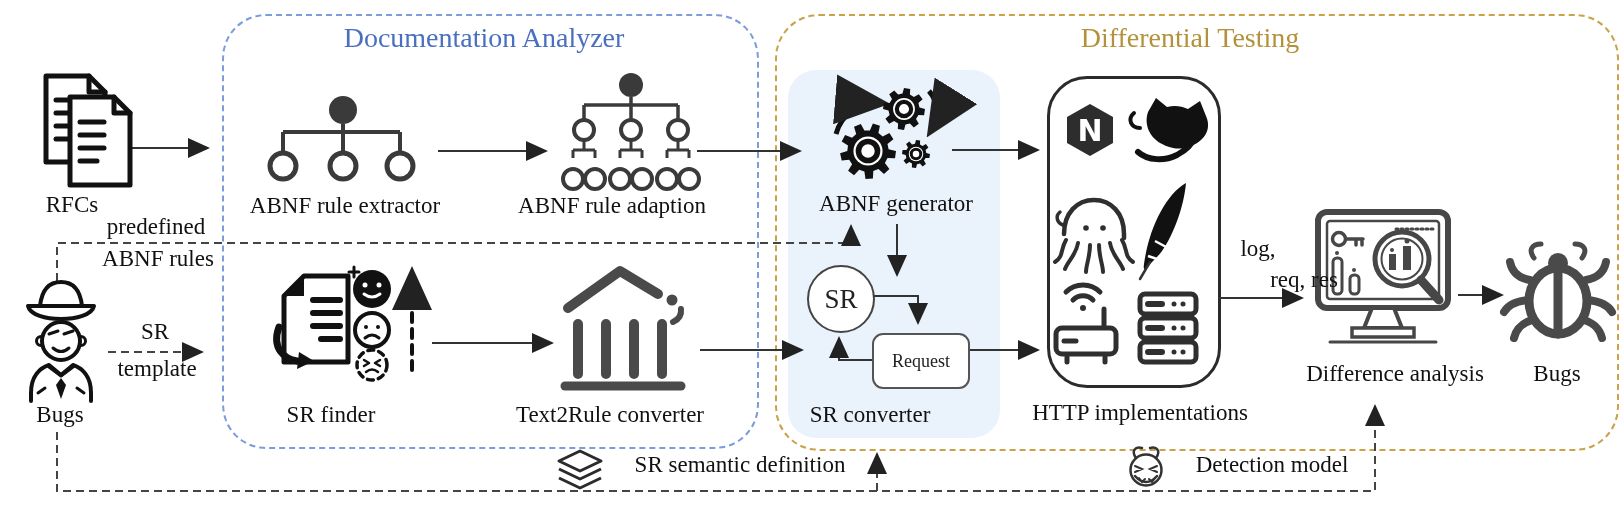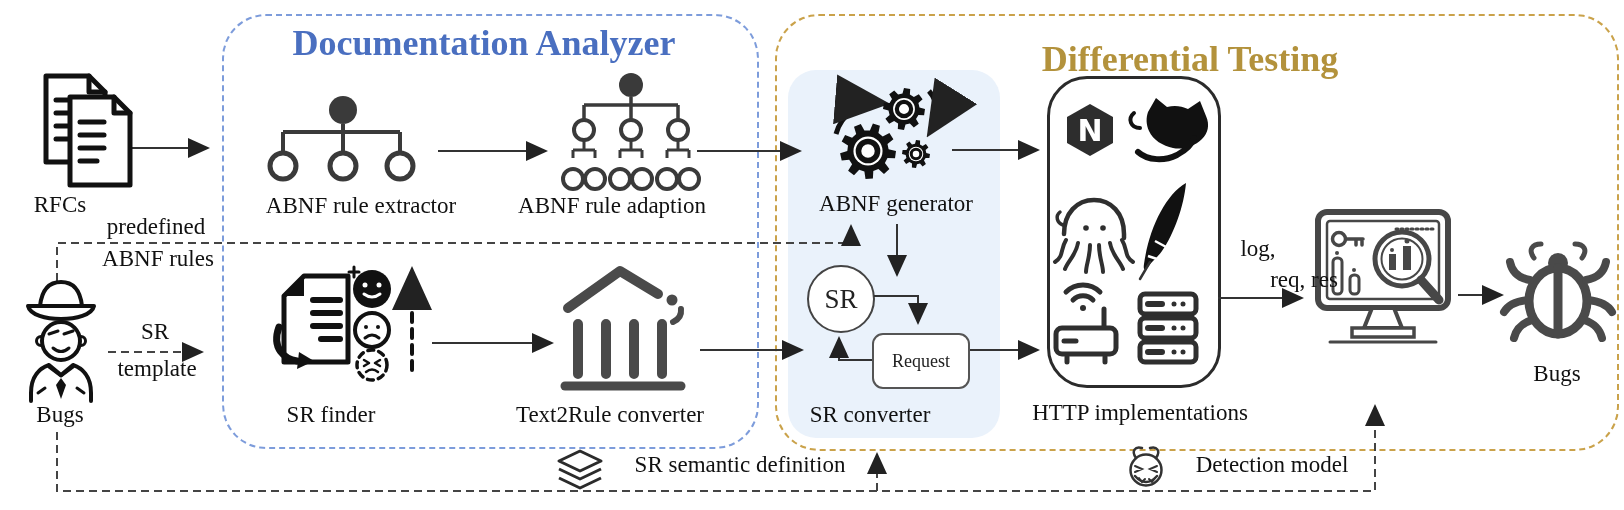"Documentation Analyzer" .title { font-size: 36px -> 28px; font-weight: bold -> normal }
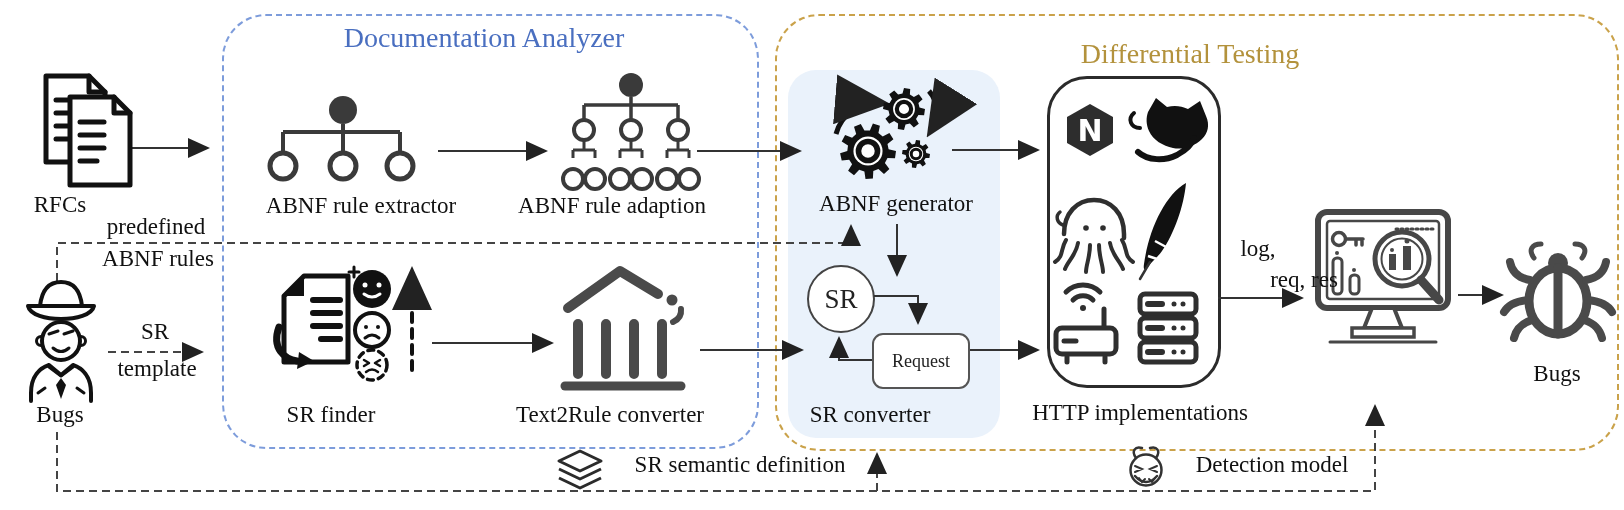"Differential Testing" #diff-title { margin-top: 16px -> none }
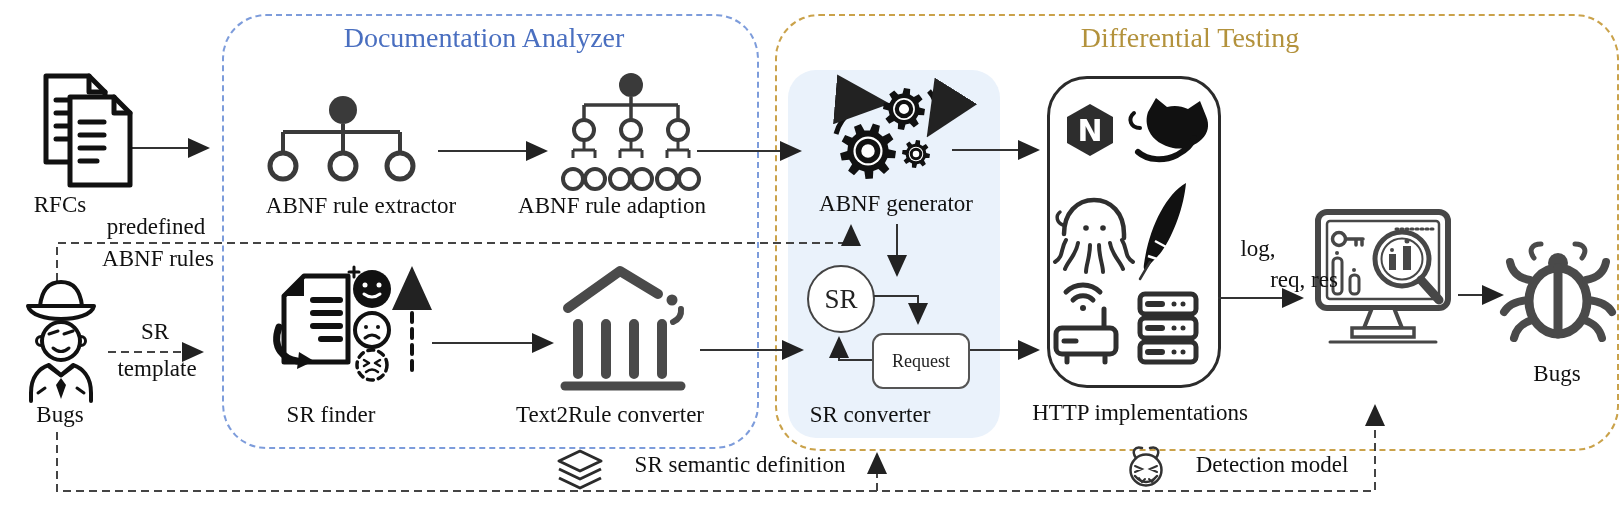"RFCs" div.lbl { left: 60px -> 72px }
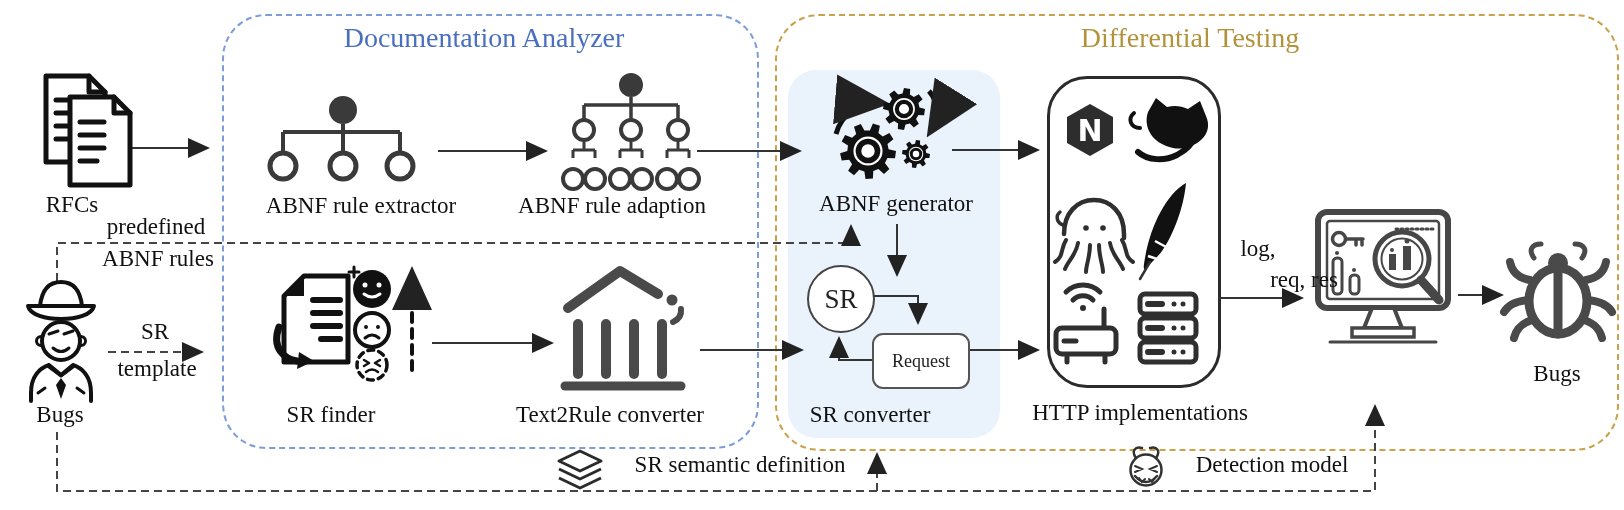"ABNF rule extractor" div.lbl { left: 361px -> 345px }
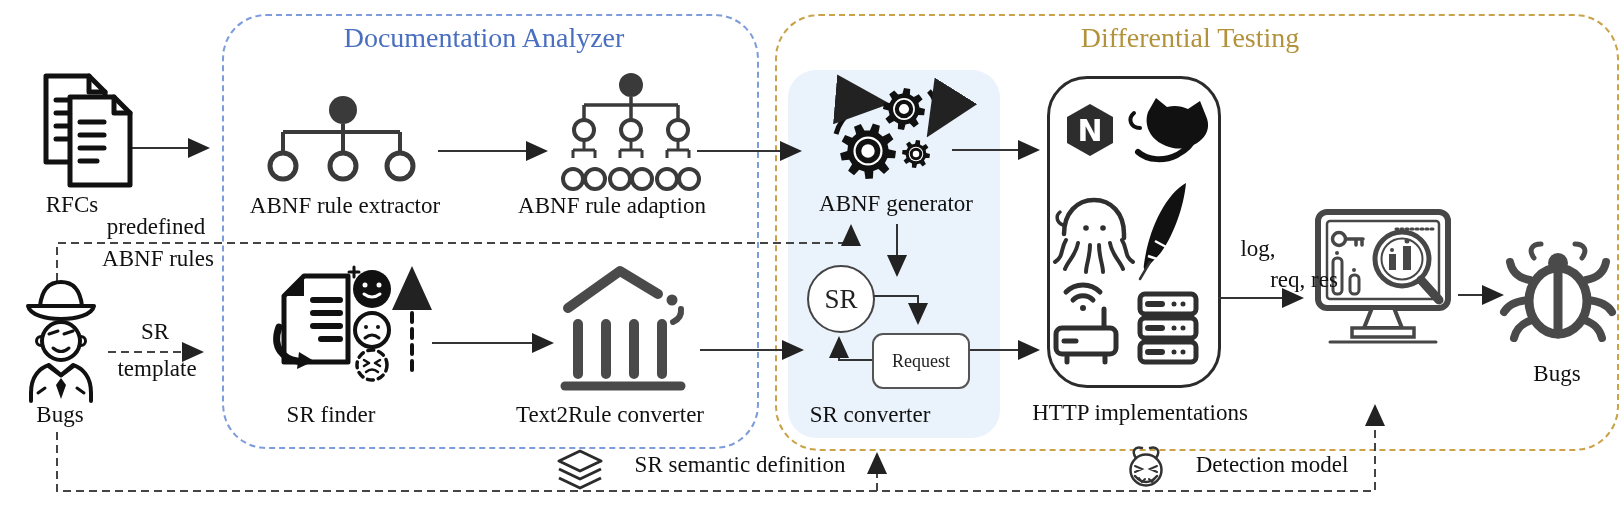"Difference analysis" div.lbl { html: none -> <div>Difference analysis</div> }
